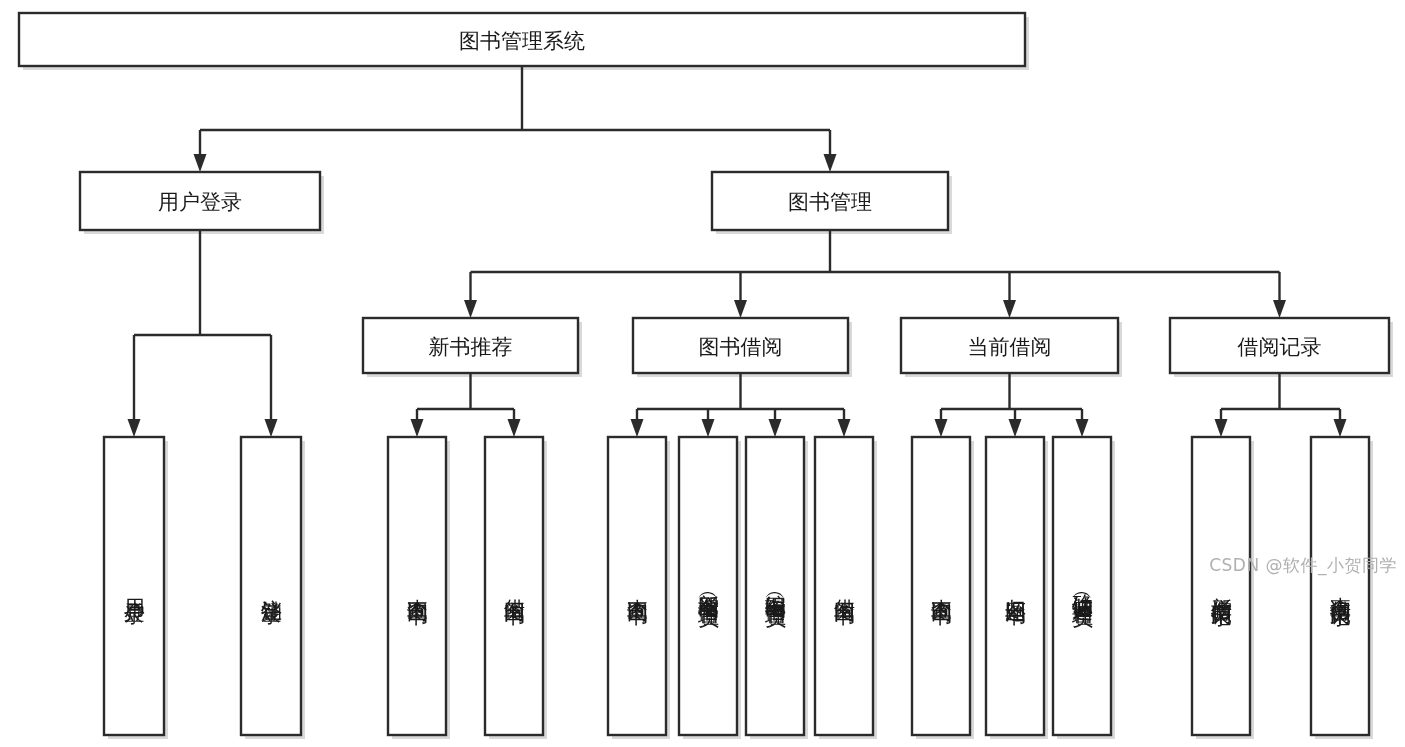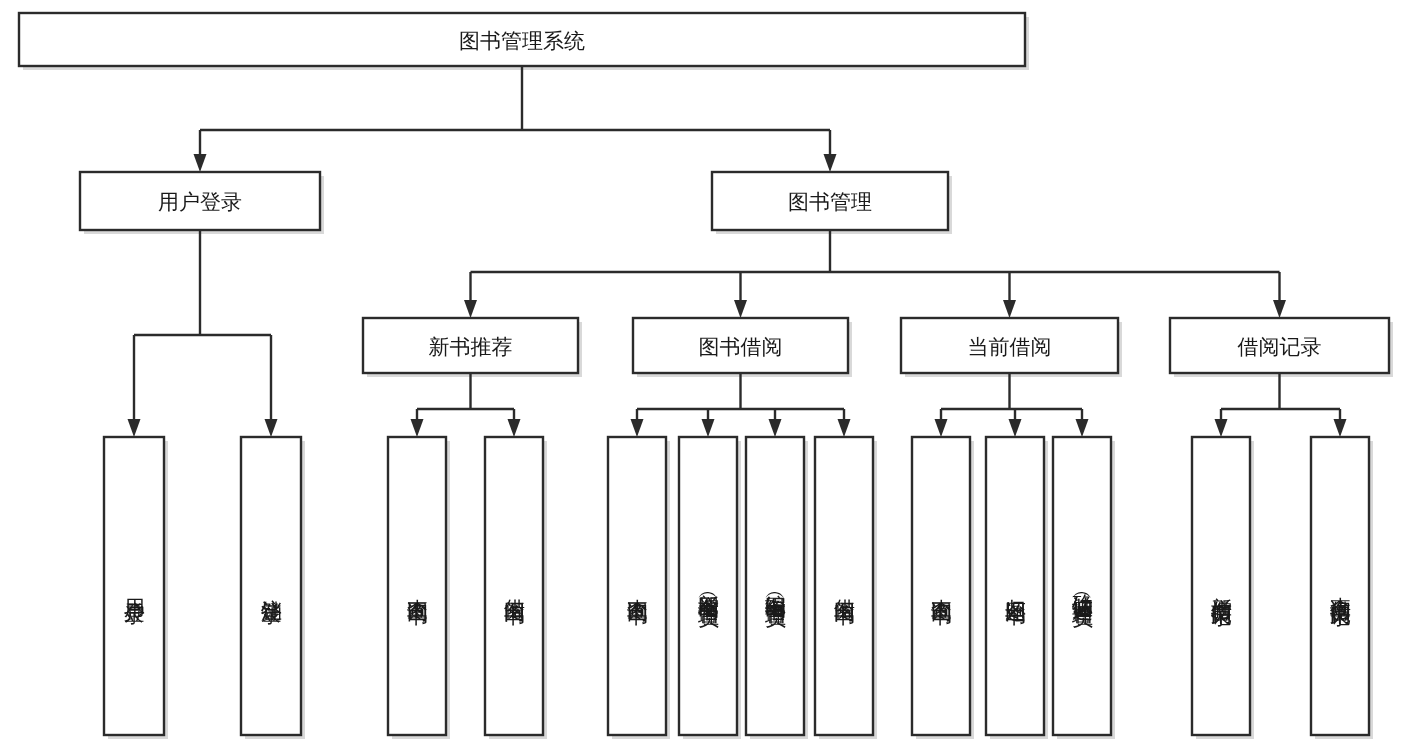"CSDN @软件_小贺同学" div.watermark { html: none -> <div>CSDN @软件_小贺同学</div> }
